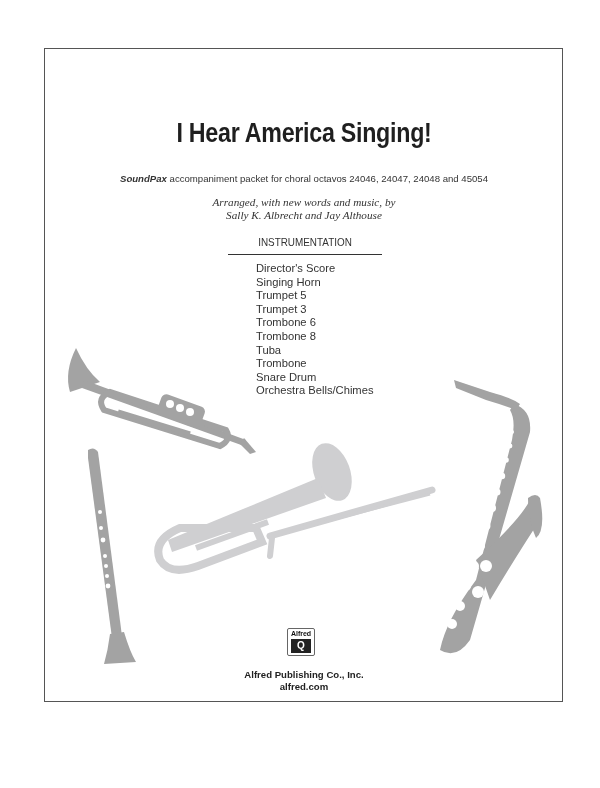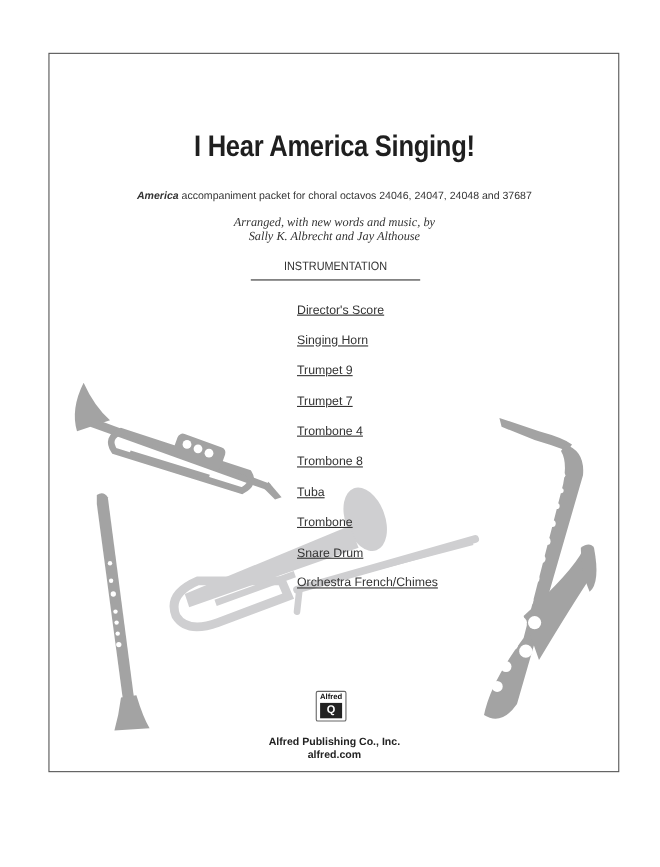"America" b { text: America -> SoundPax }
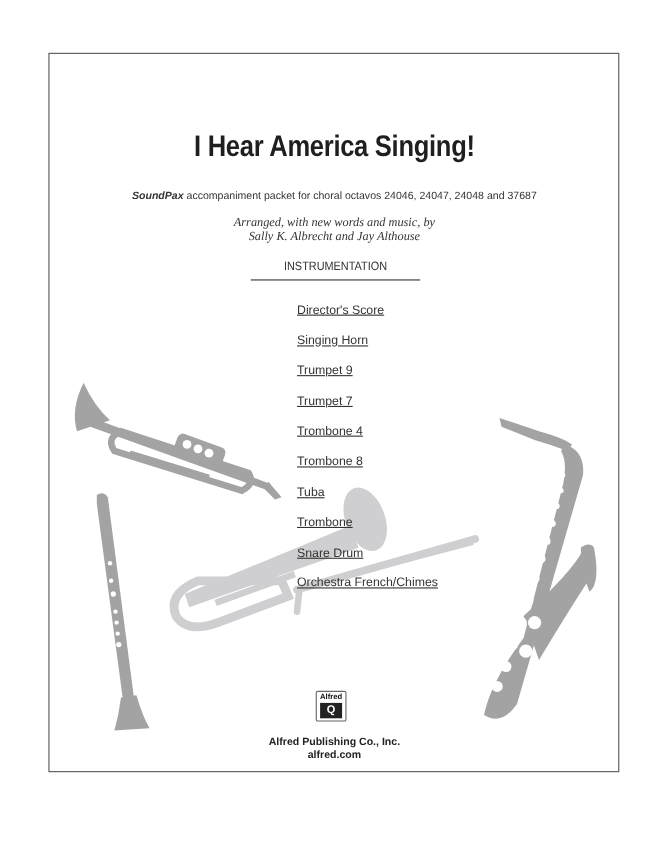"accompaniment packet for choral octavos" span { text: 37687 -> 45054 }
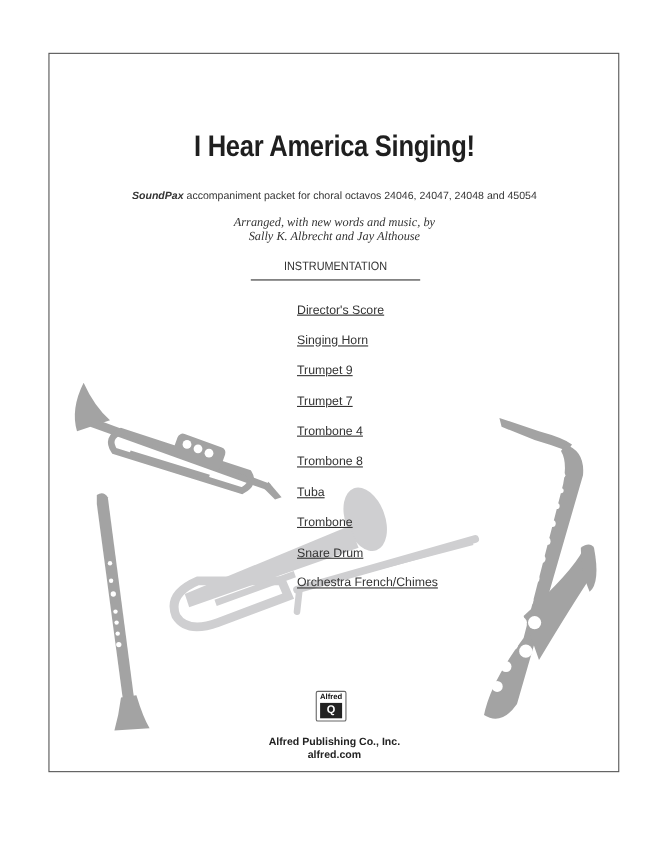"Director's Score" .inst-list li { margin: 14px -> 0; text-decoration: underline -> none }
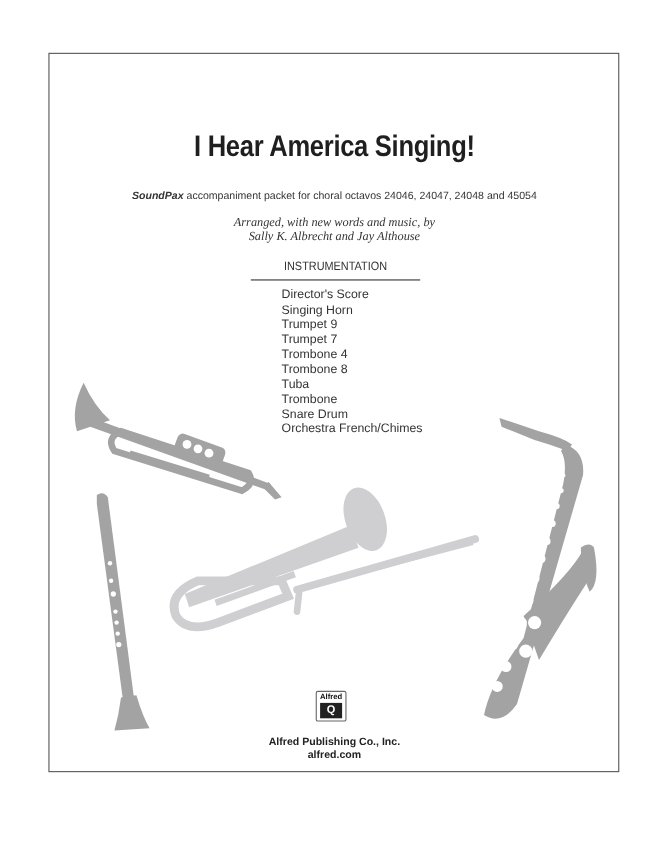"Trumpet 9" li { text: 9 -> 5 }
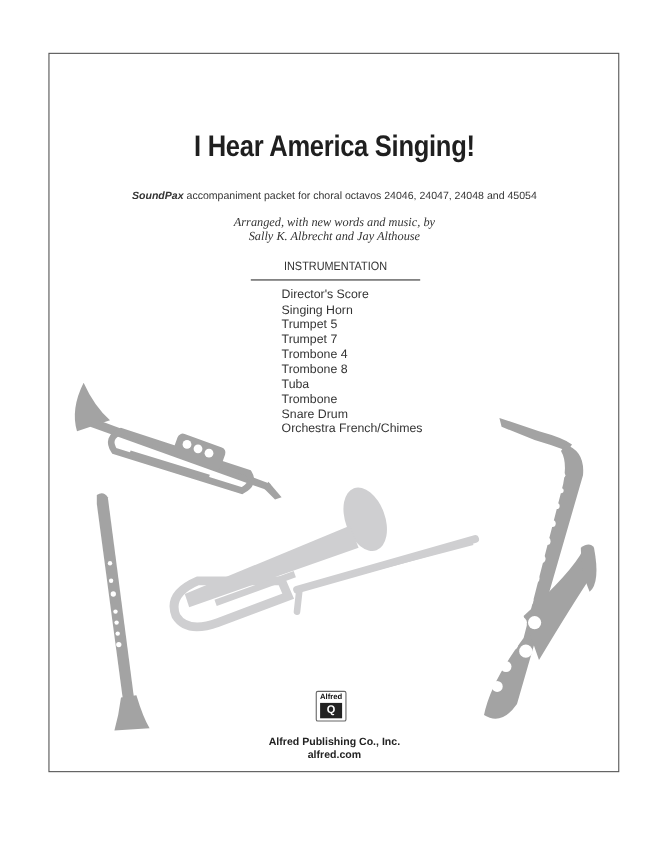"Trumpet 7" li { text: 7 -> 3 }
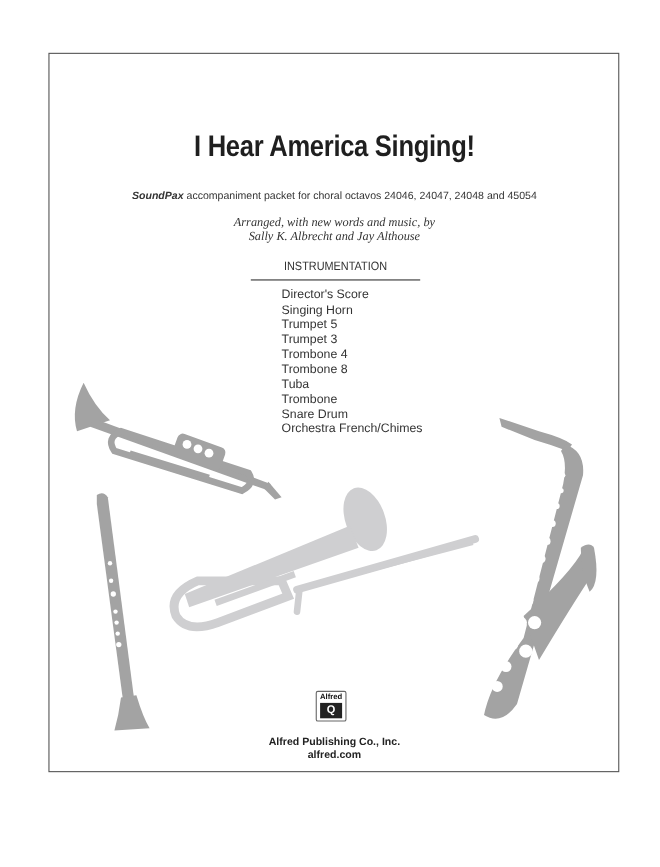"Trombone 4" li { text: 4 -> 6 }
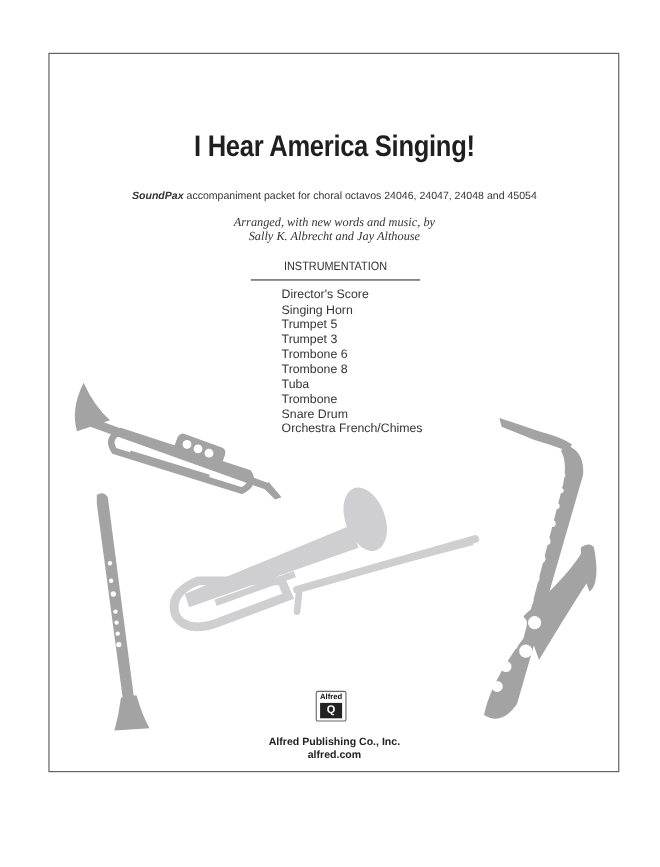"Orchestra French/Chimes" li { text: French/Chimes -> Bells/Chimes }
